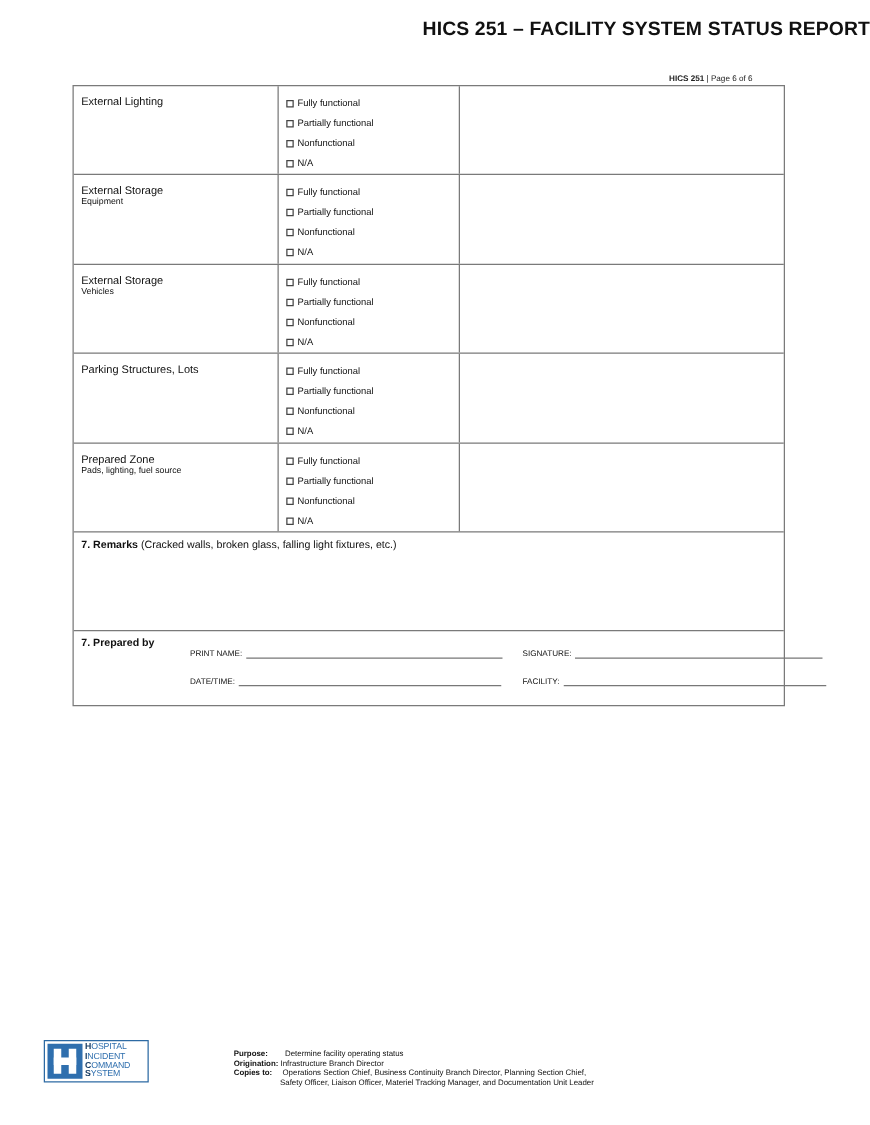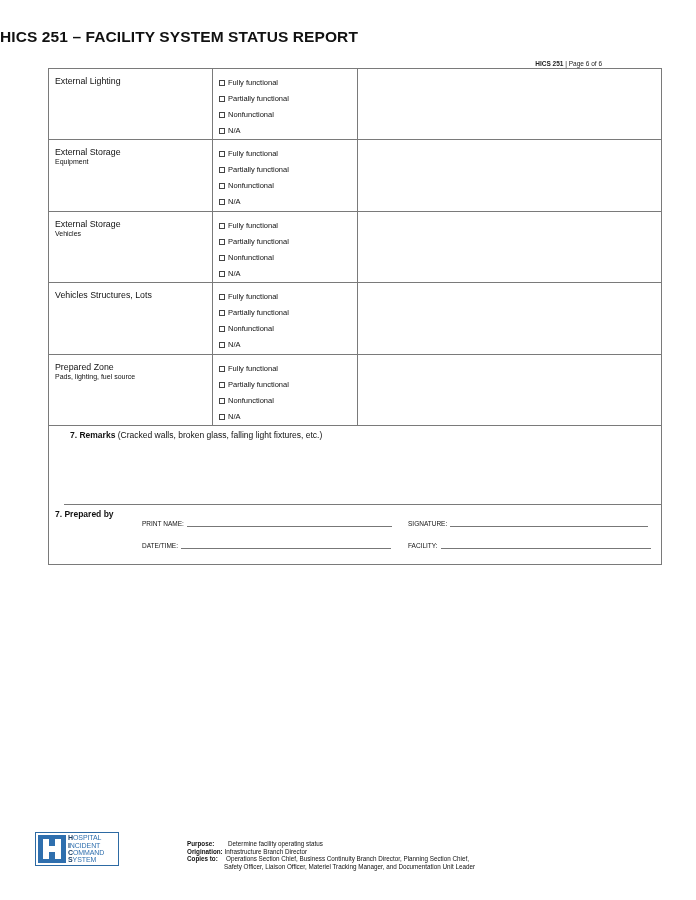"HICS 251 – FACILITY SYSTEM" .title { text-align: left -> right; top: 28px -> 15px }
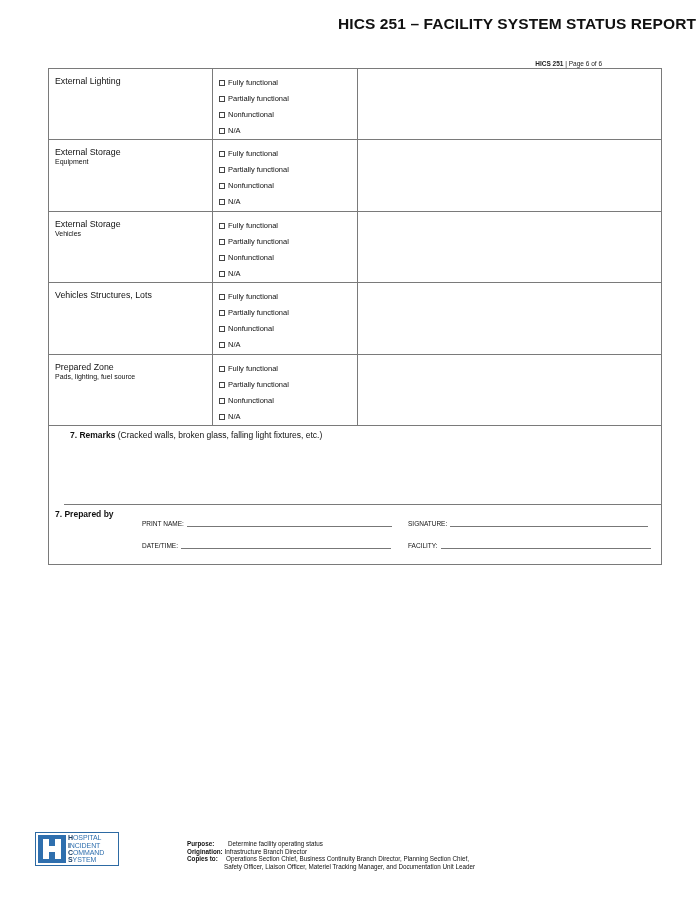"External Lighting" .form { left: 48px -> 58px; width: 614px -> 570px }
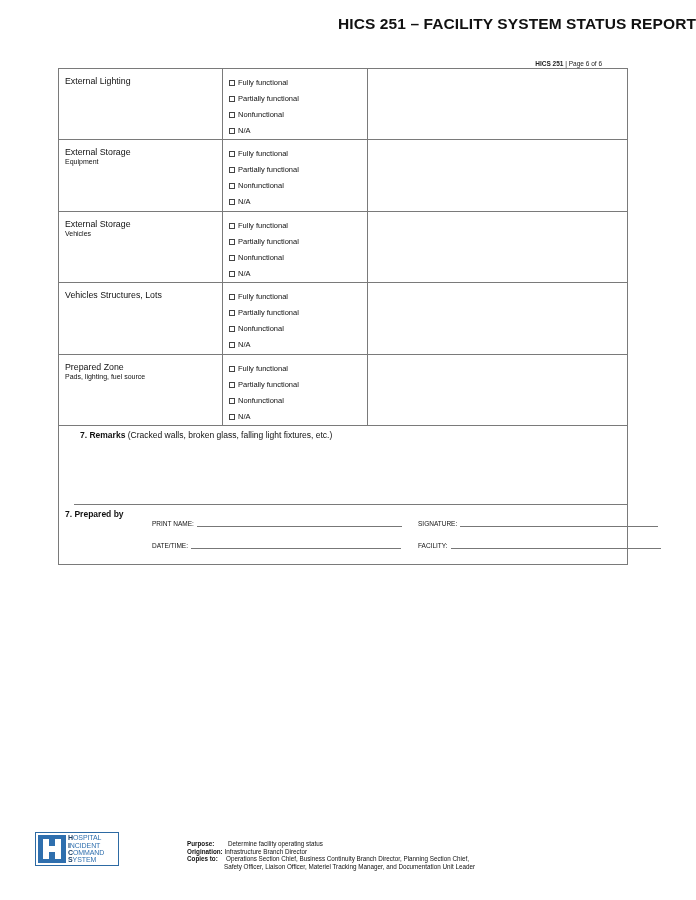"Vehicles Structures, Lots" div.sys-name { text: Vehicles -> Parking }
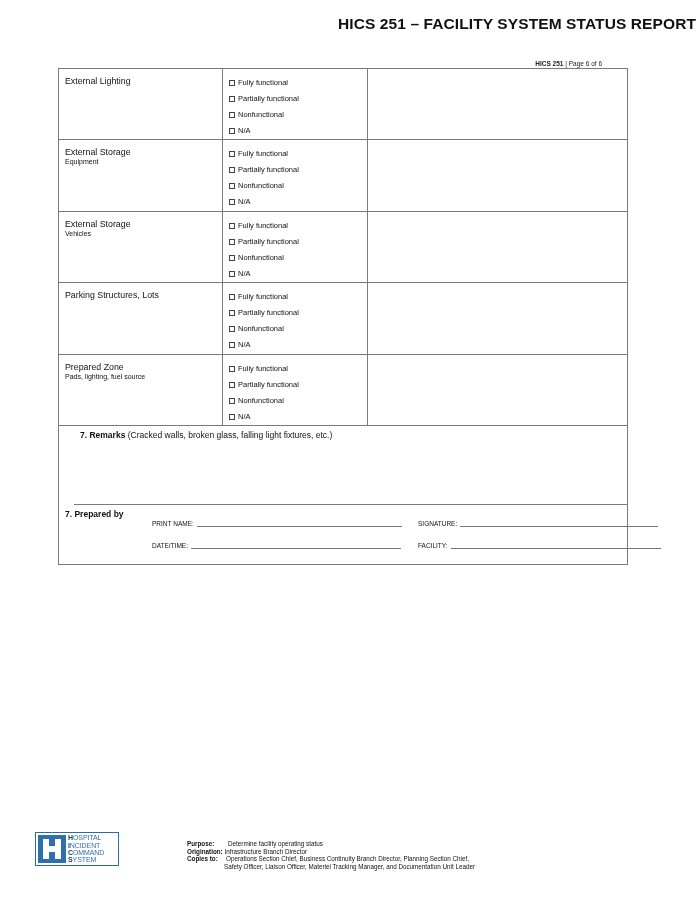"7. Remarks (Cracked walls, broken" .remarks { margin-left: 15px -> none }
